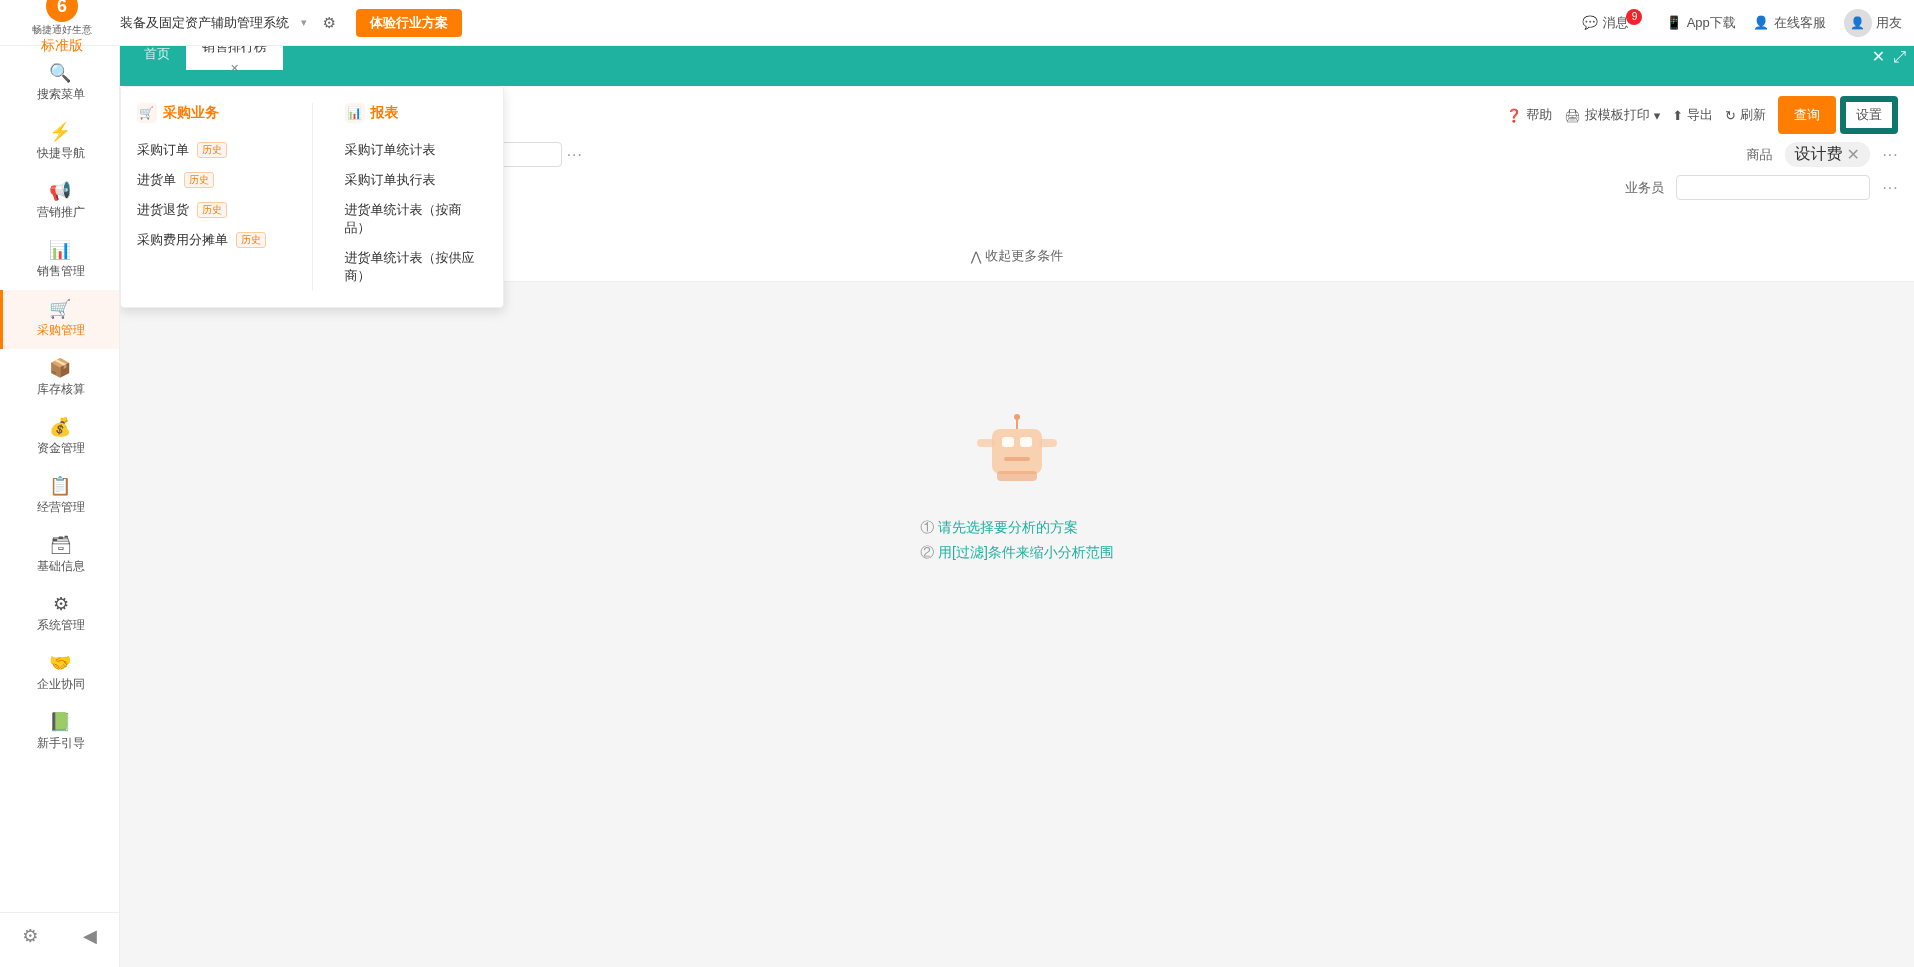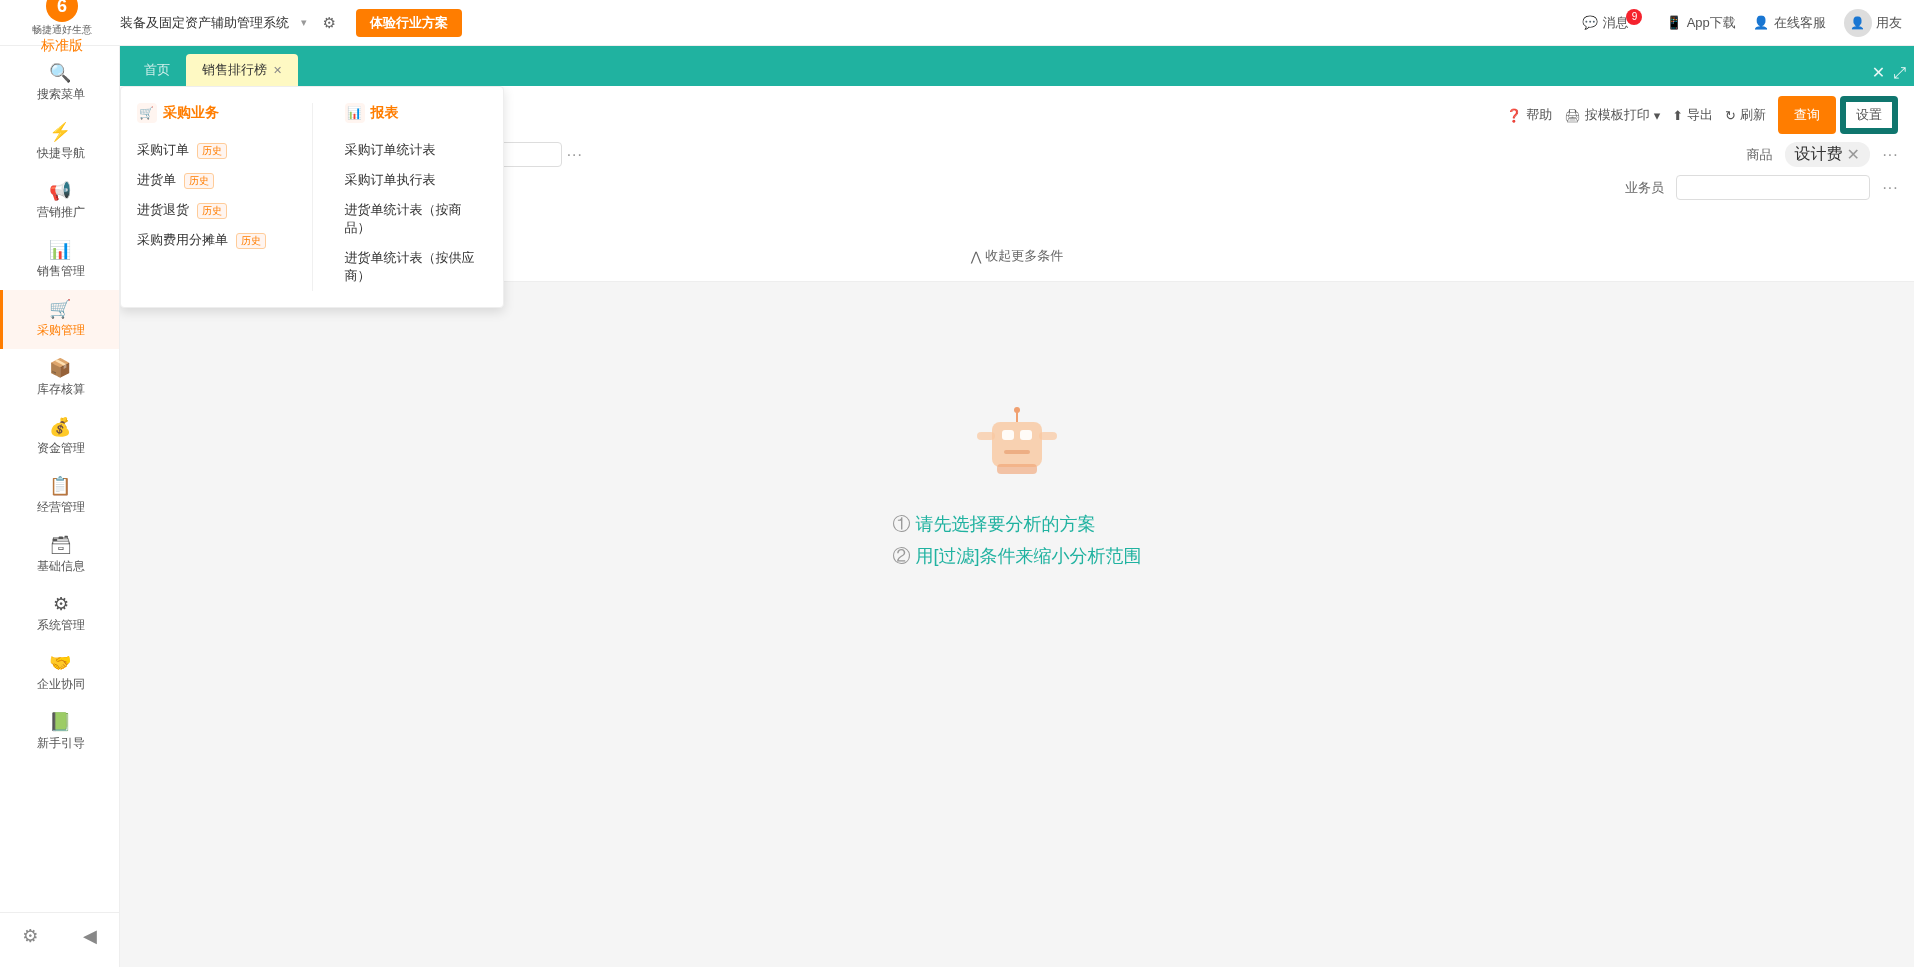"首页" .tab-bar { padding: 0 8px -> 16px 8px }
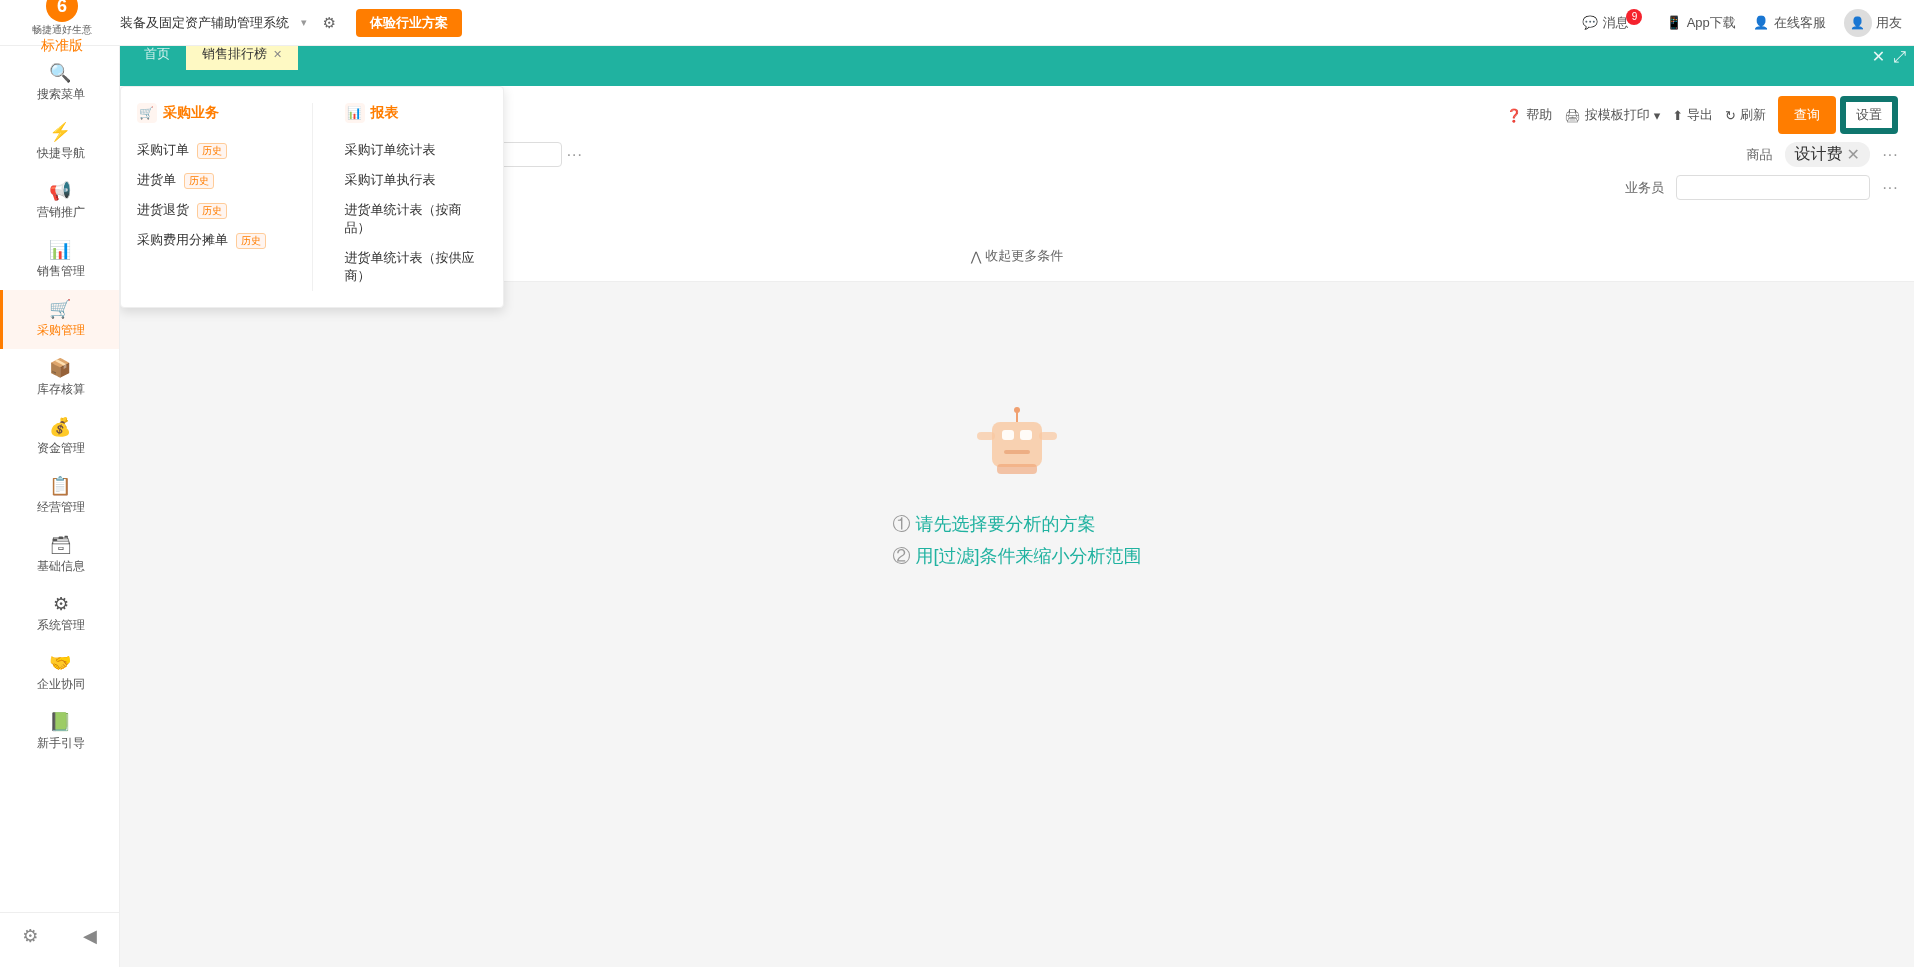"销售排行榜" .tab.active { background: #fef9c3 -> #ffffff; flex-direction: none -> column }
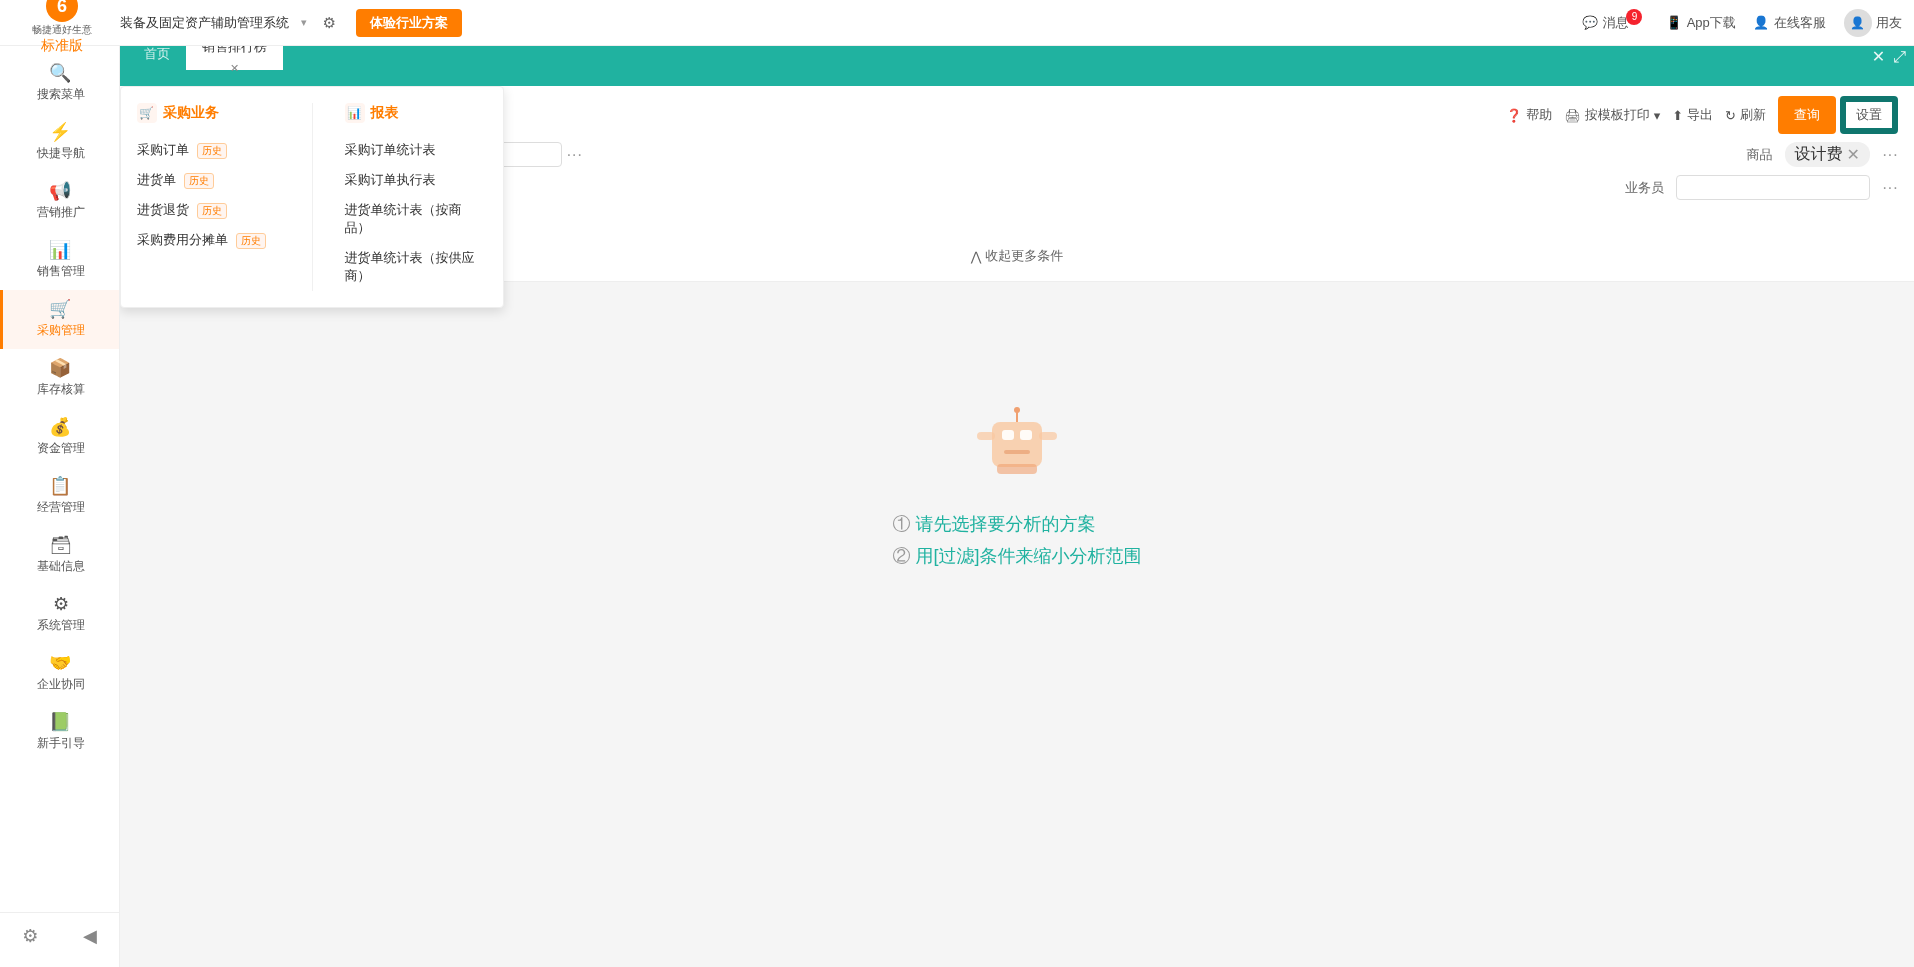"采购订单" .dropdown-item { align-items: flex-end -> center }
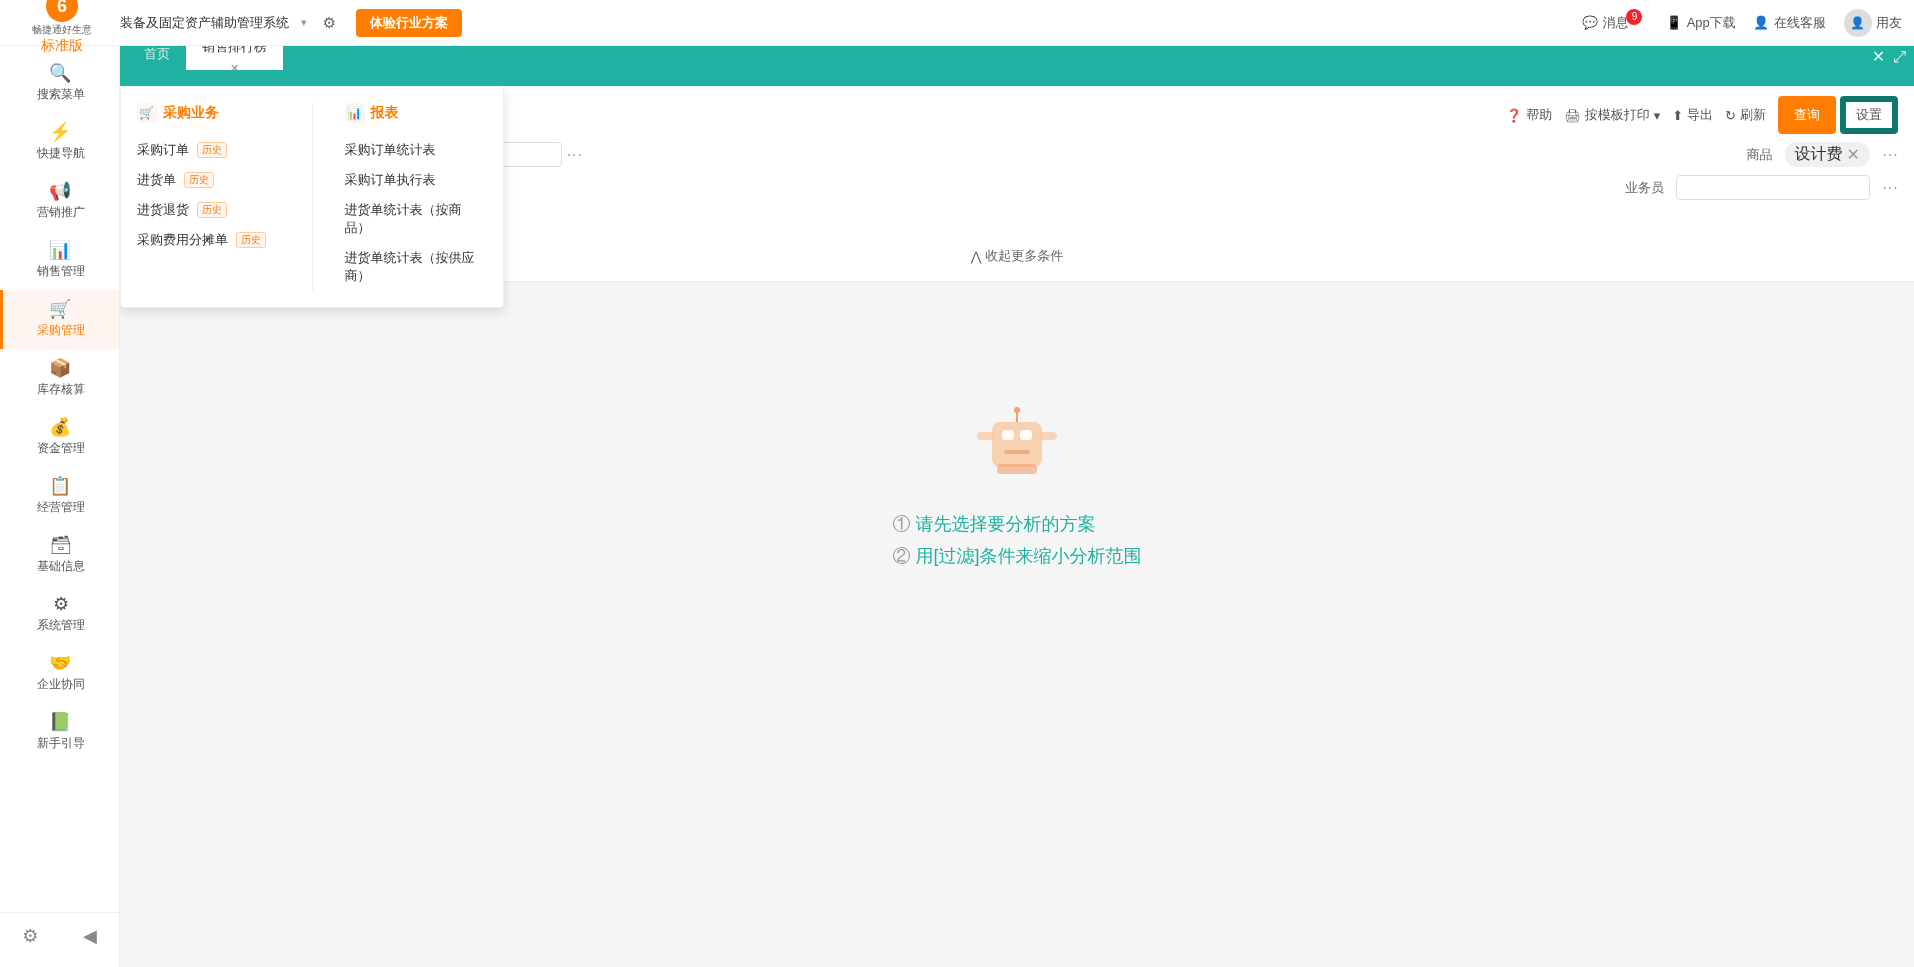"① 请先选择要分析的方案" .empty-text { font-size: 18px -> 14px }
